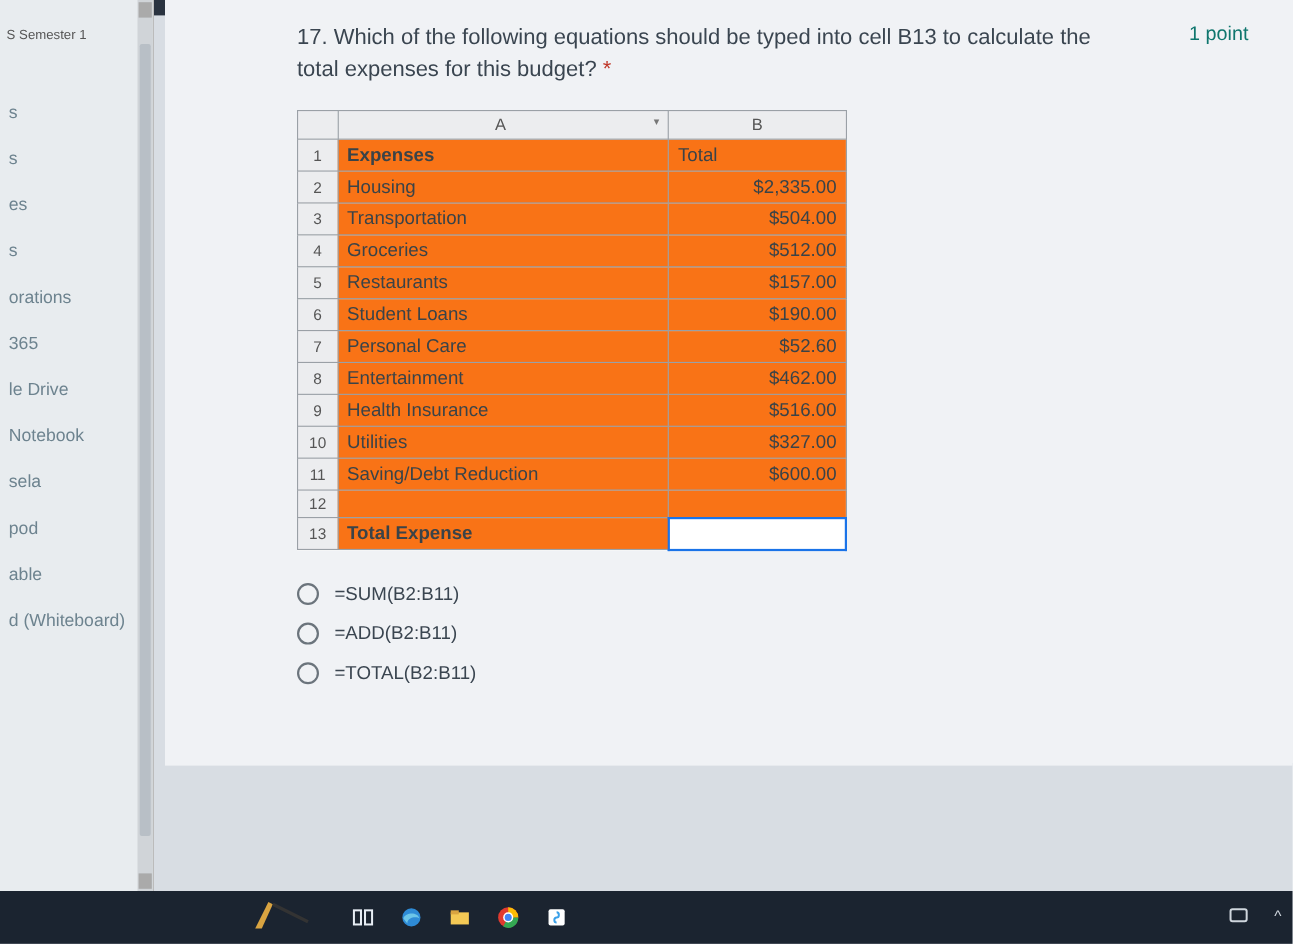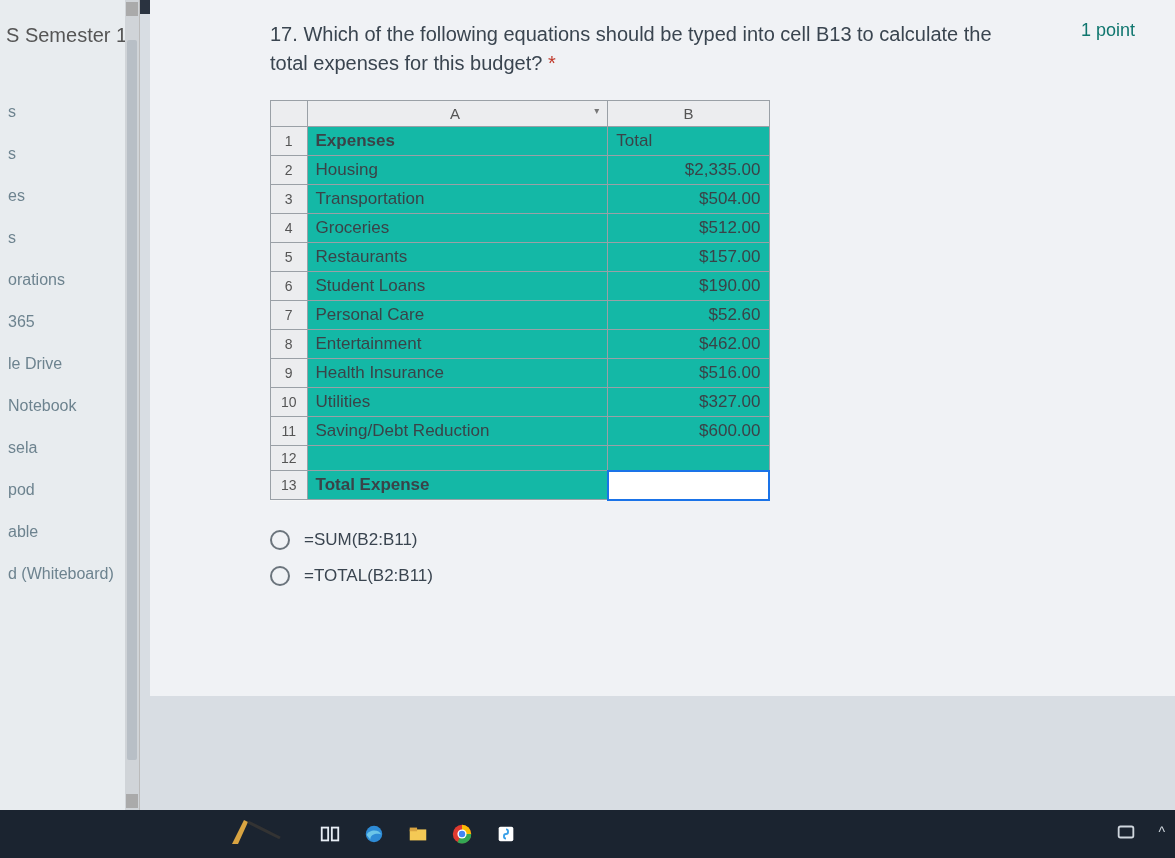"S Semester 1" .sidebar-top { font-size: 20px -> 12px }
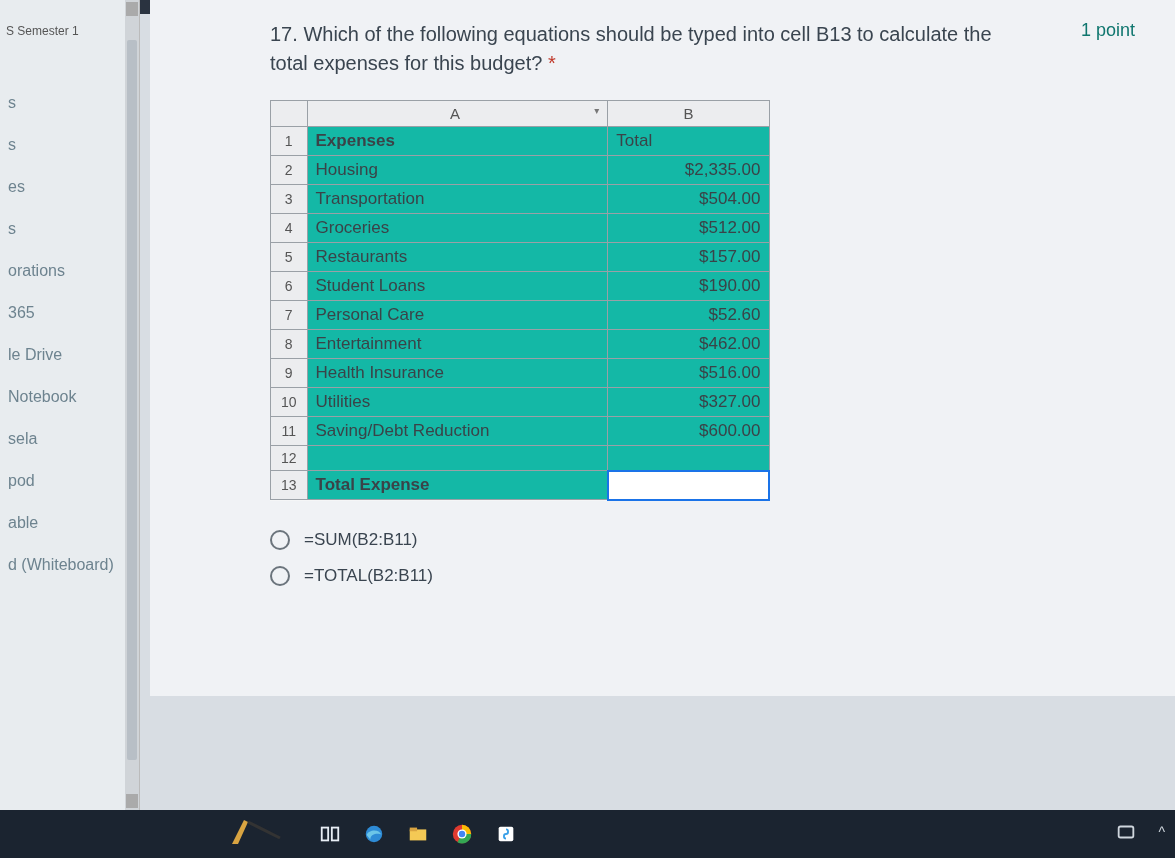"Expenses" .sheet th, .sheet td { background: #14b8a6 -> #f97316 }
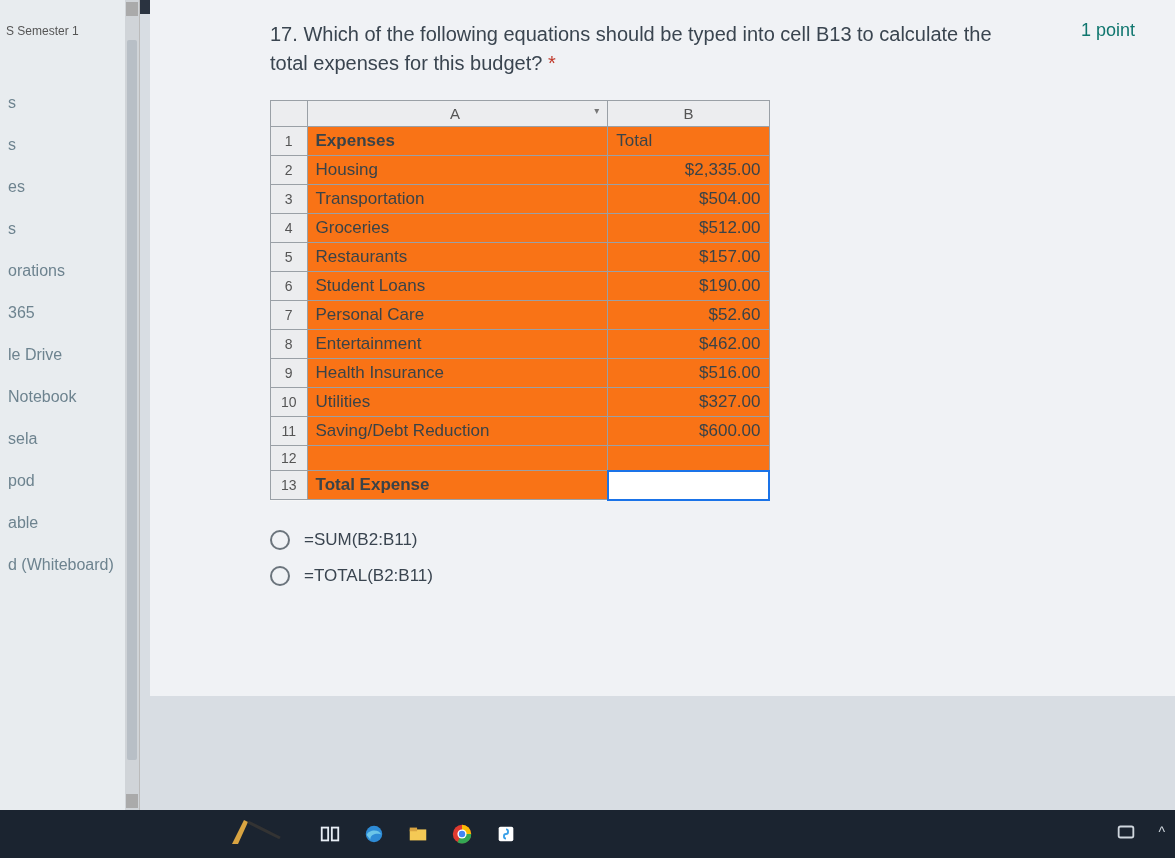"=ADD(B2:B11)" div.option { html: none -> <div> <span></span> <span>=ADD(B2:B11)</span> </div> }
